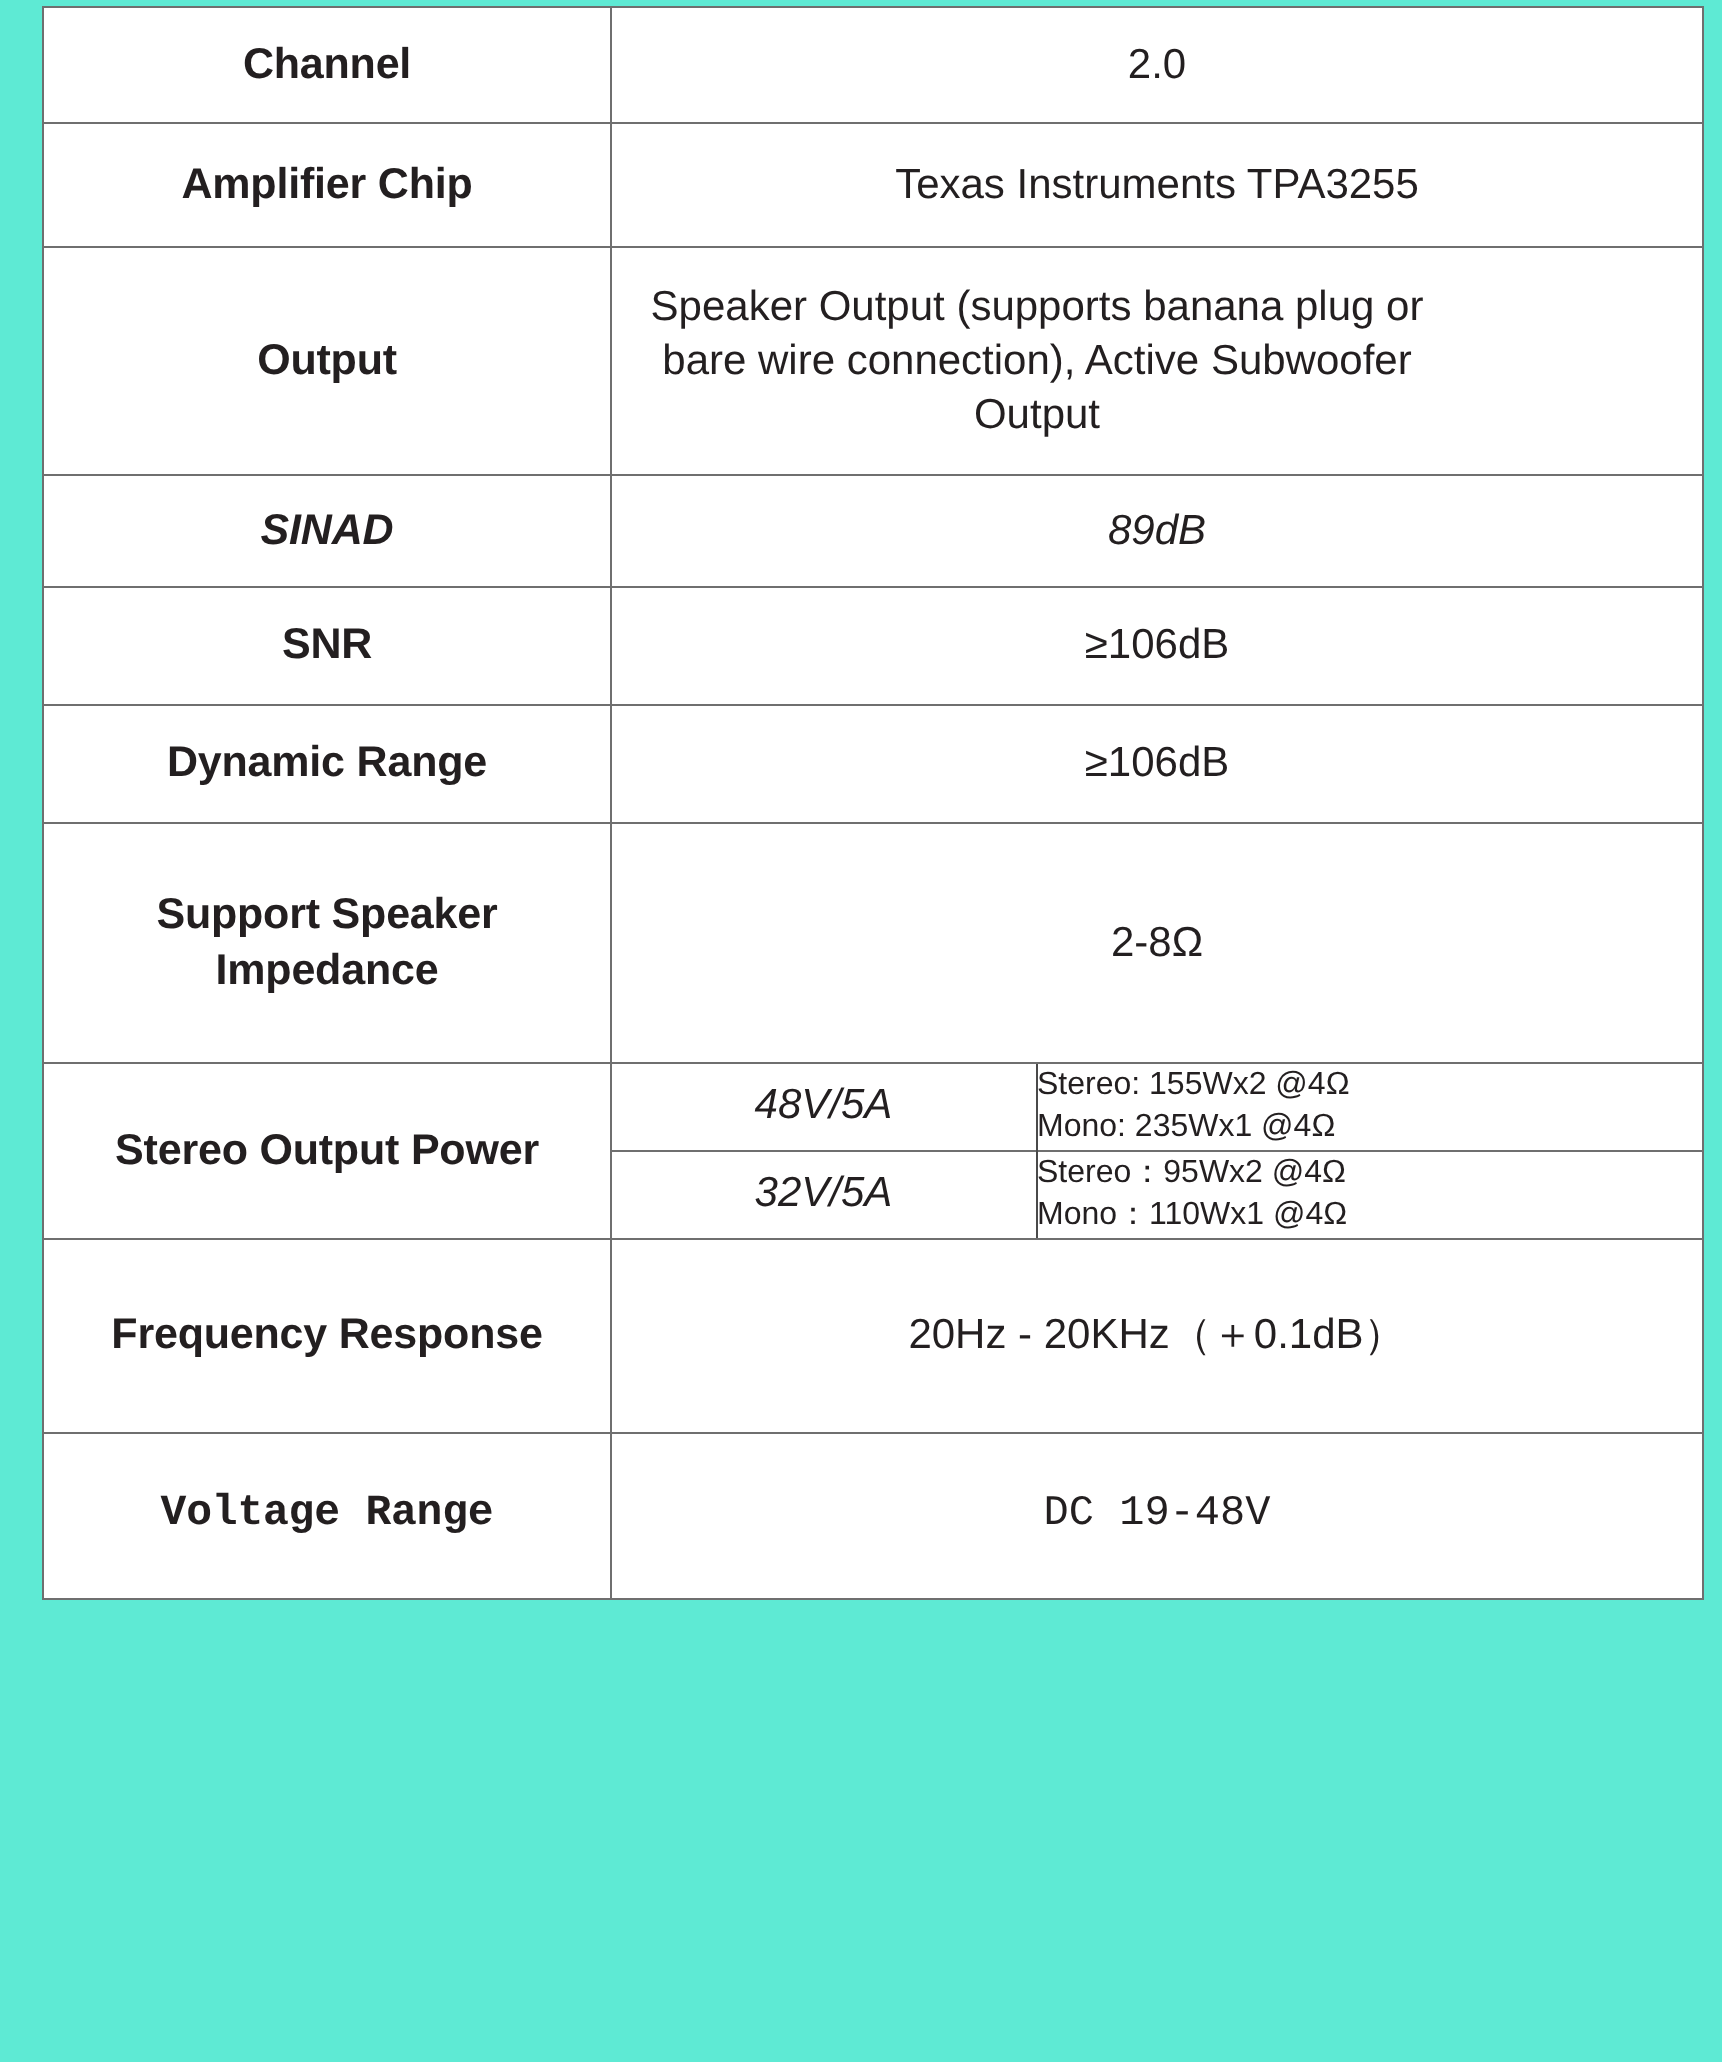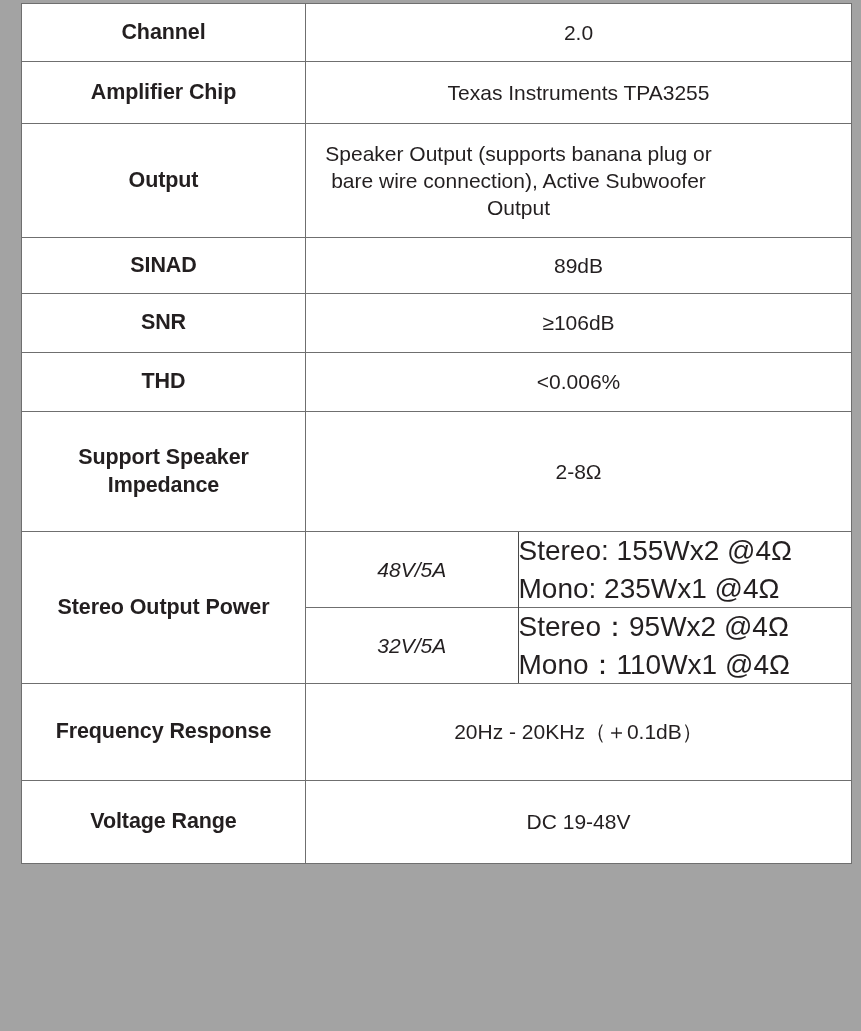"Channel" .sheet { background: #a3a3a3 -> #5eead4 }
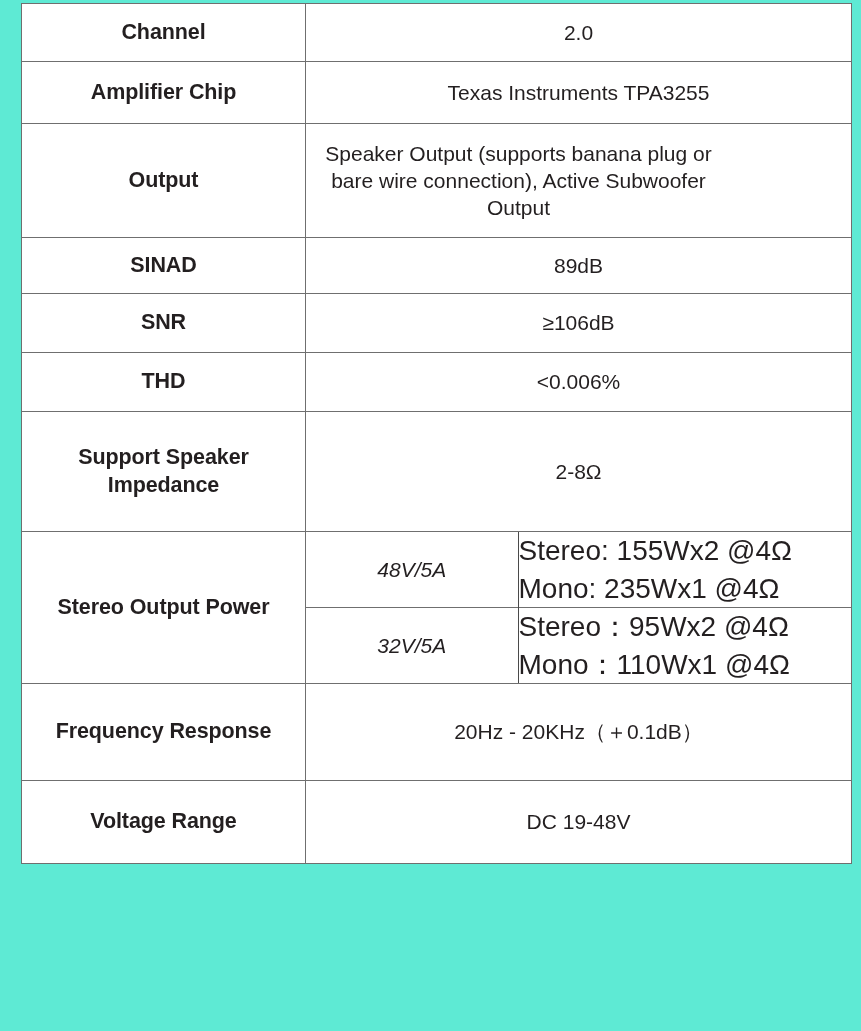"SINAD" .h-sinad { font-style: none -> italic }
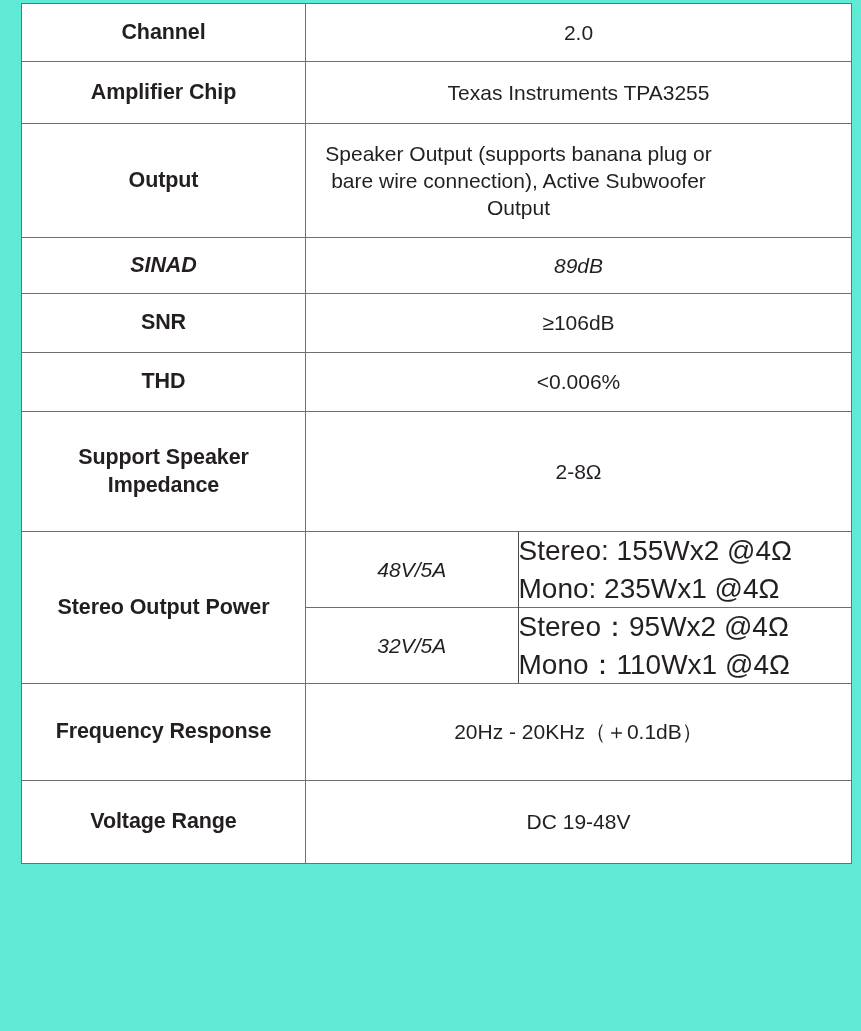"Dynamic Range" tr.h-dyn { html: none -> <tr> <td>Dynamic Range</td> <td>≥106dB</td> </tr> }
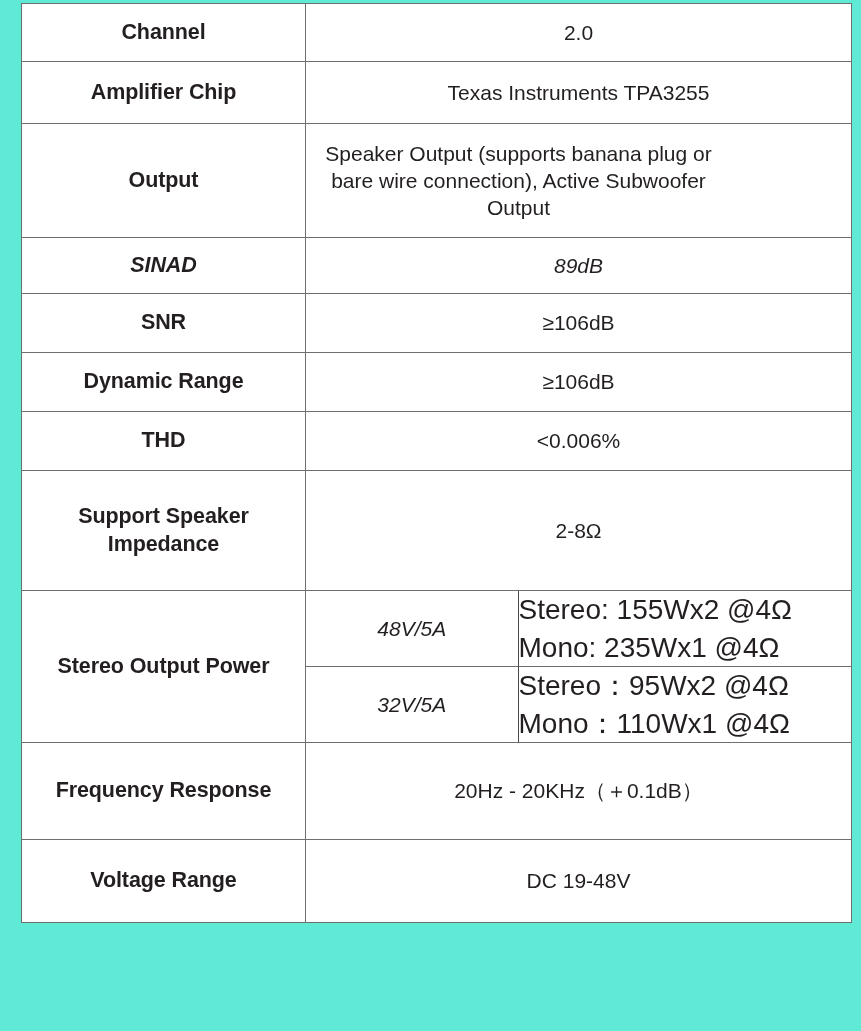"THD" tr.h-thd { html: <tr> <td>THD</td> <td>&lt;0.006%</td> </tr> -> none }
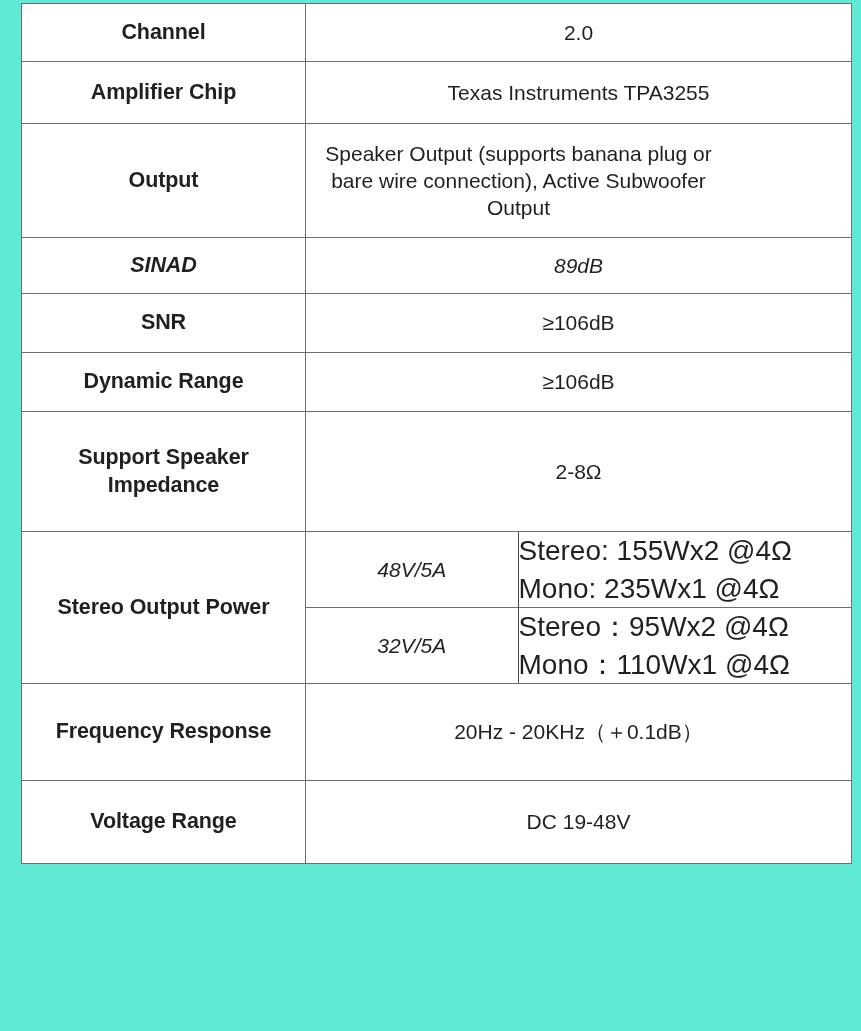"Stereo: 155Wx2 @4Ω" .power-cell { font-size: 28px -> 16px }
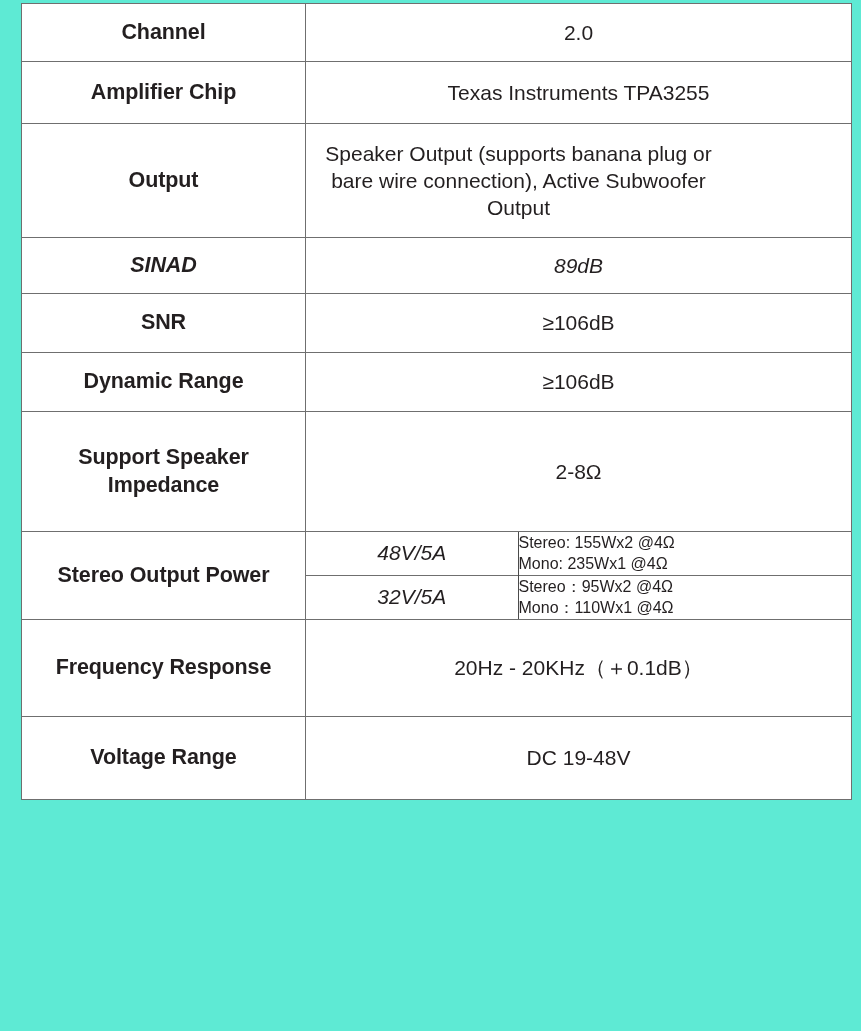"Voltage Range" .h-volt { font-family: none -> Liberation Mono, monospace }
